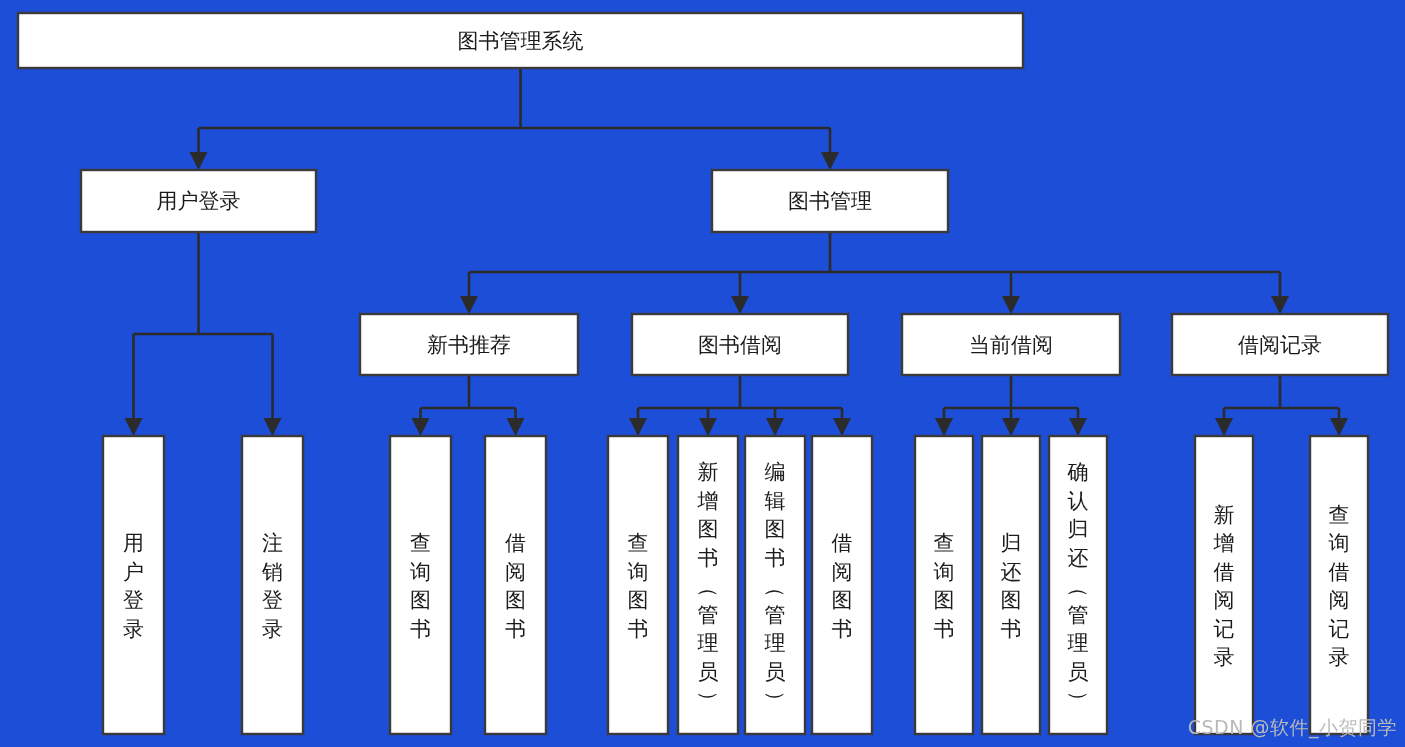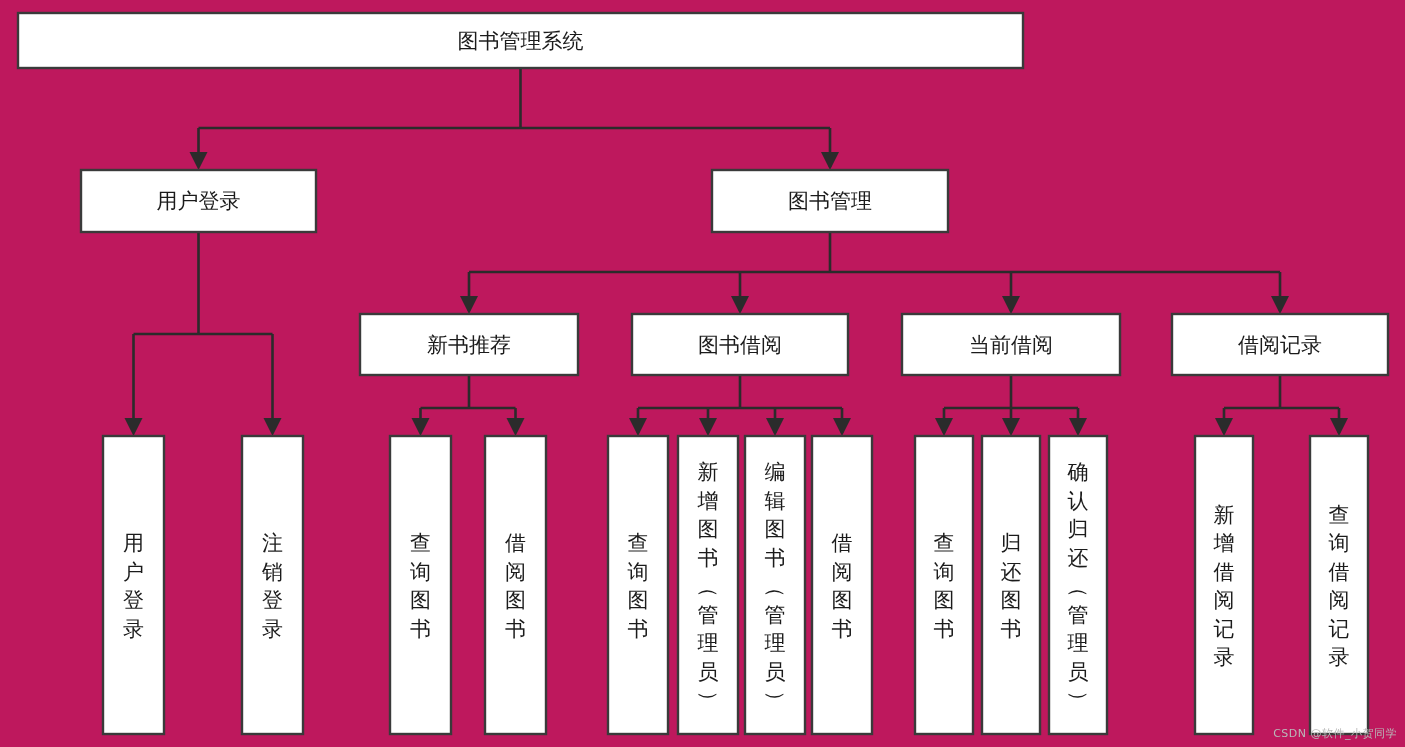"图书管理系统" #diagram-root { background: #be185d -> #1d4ed8 }
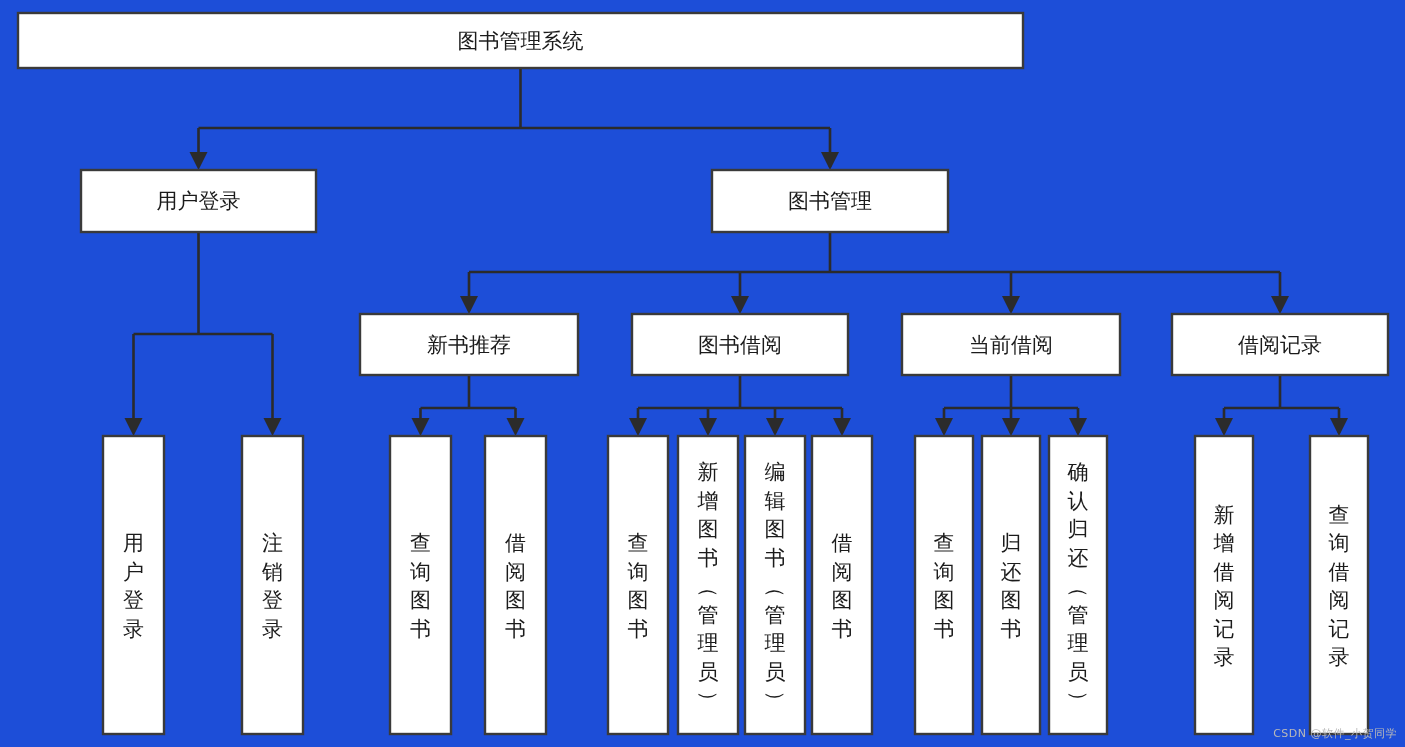"CSDN @软件_小贺同学" .watermark { font-size: 11px -> 19px }
